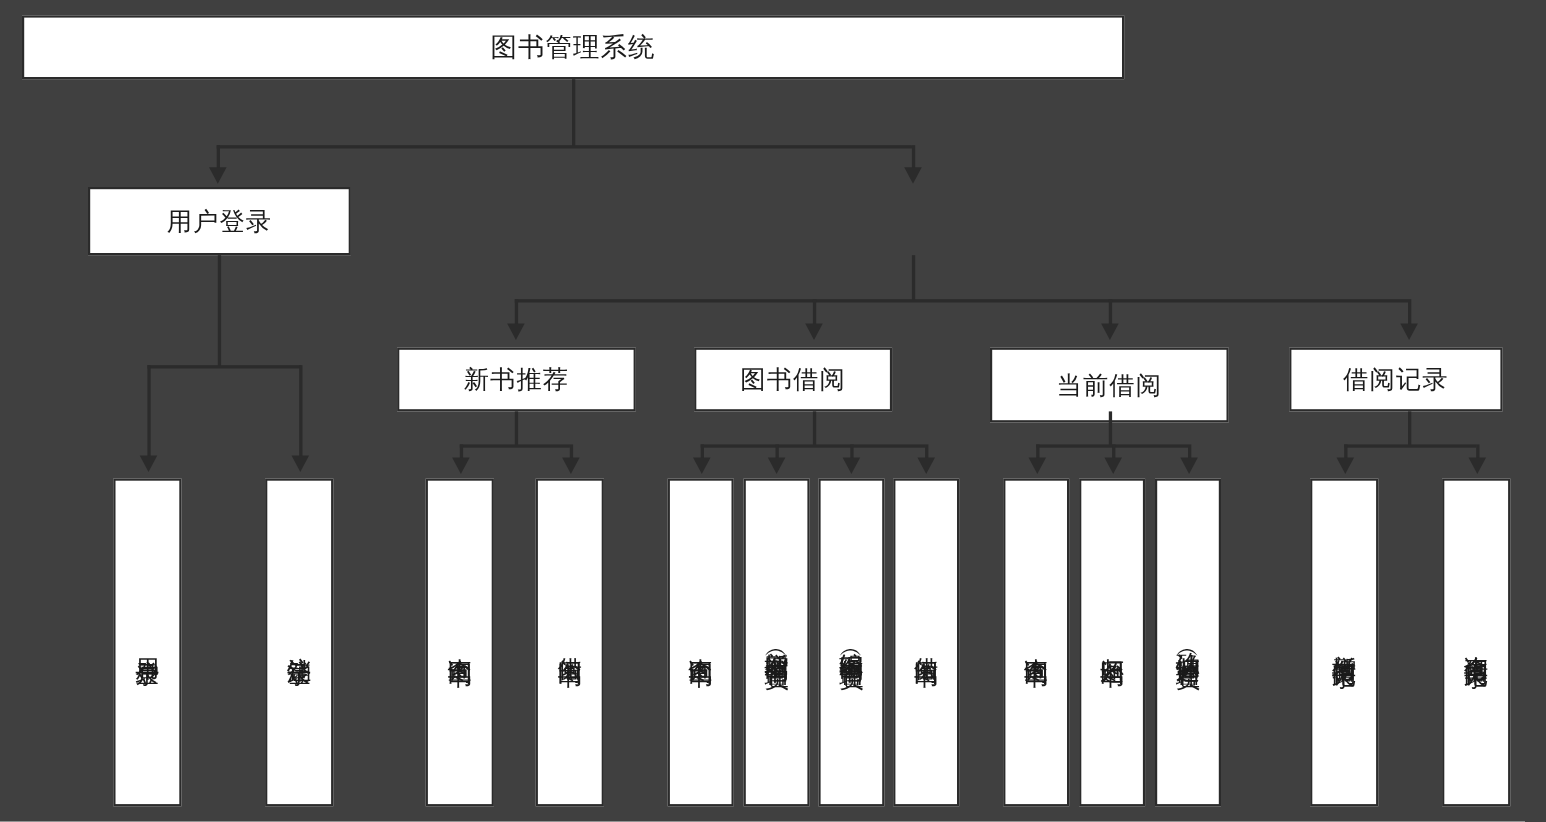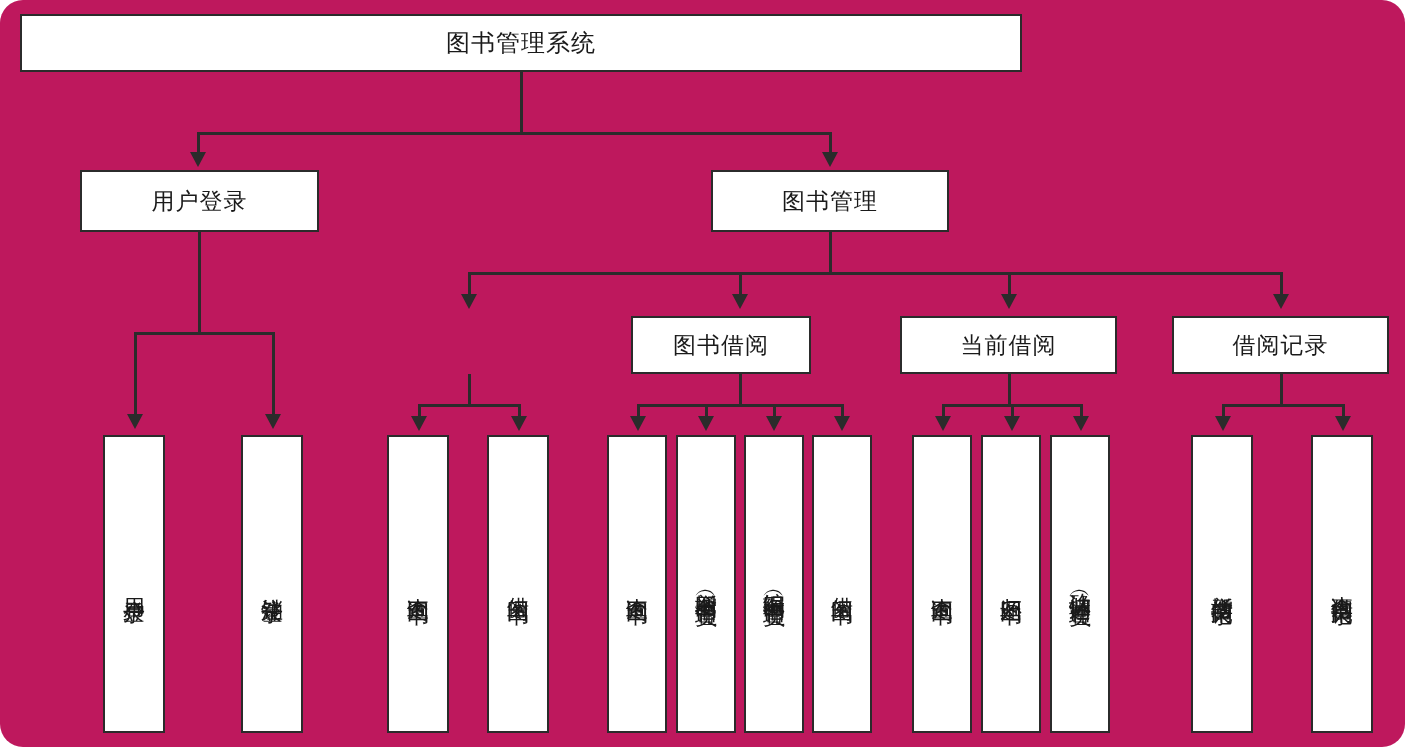"图书管理系统" #canvas { background: #be185d -> #404040; border-radius: 23px -> none }
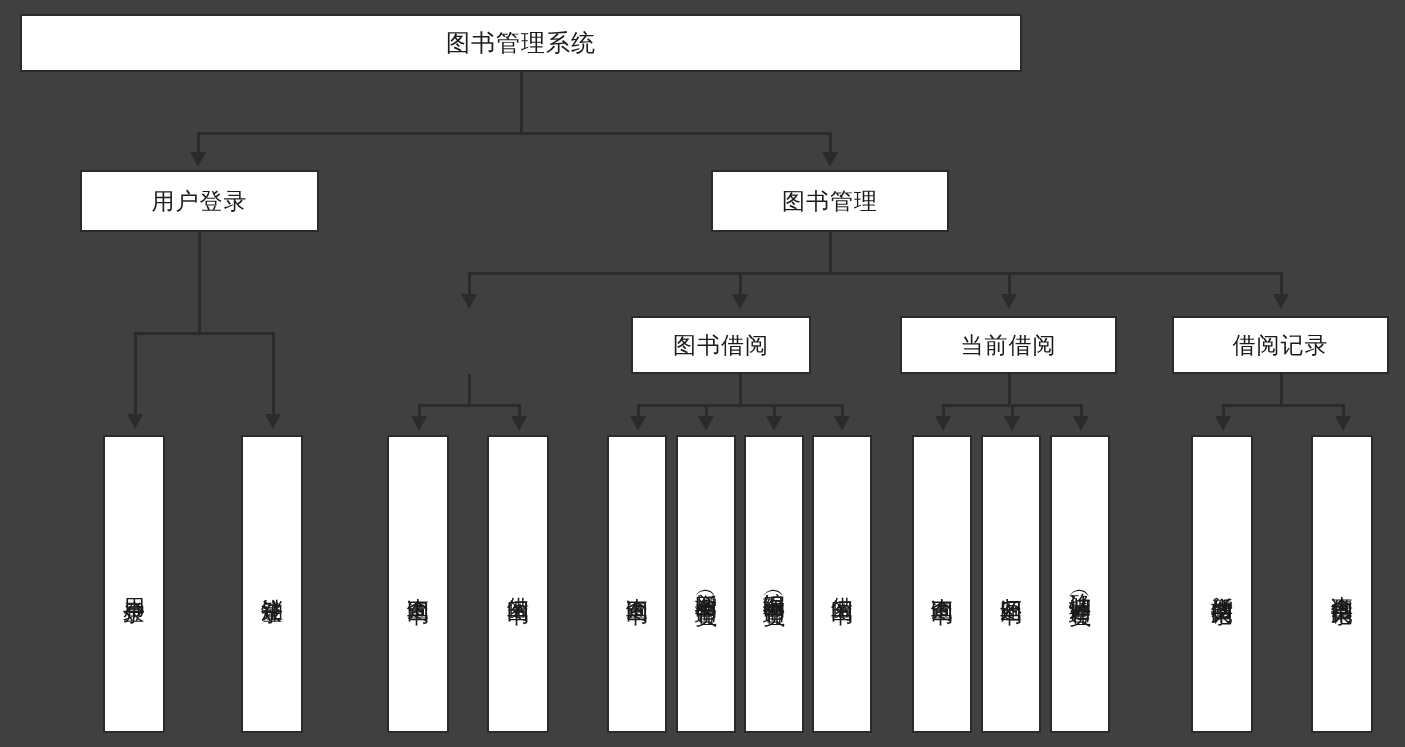"图书管理" div.node { html: <div> <span>图书管理</span> </div> -> none }
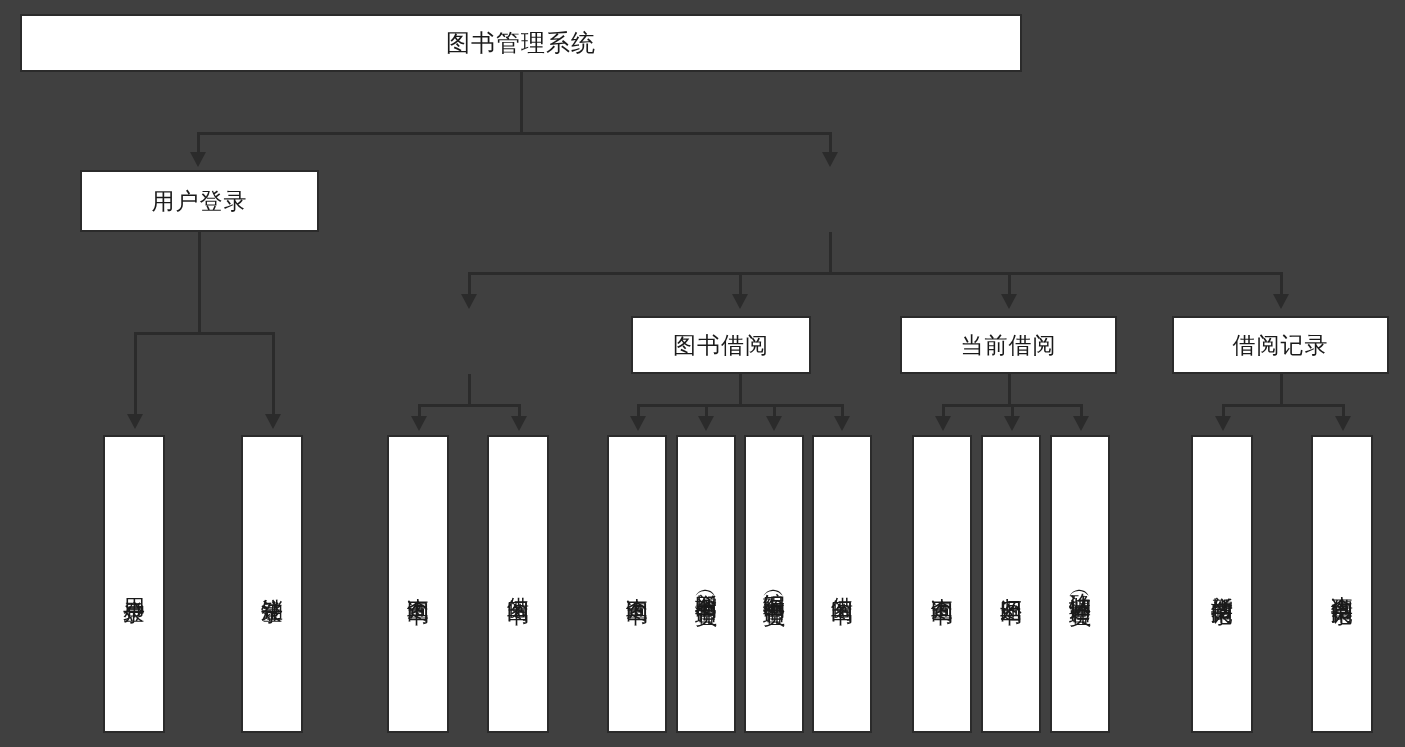"新书推荐" div.node { html: none -> <div> <span>新书推荐</span> </div> }
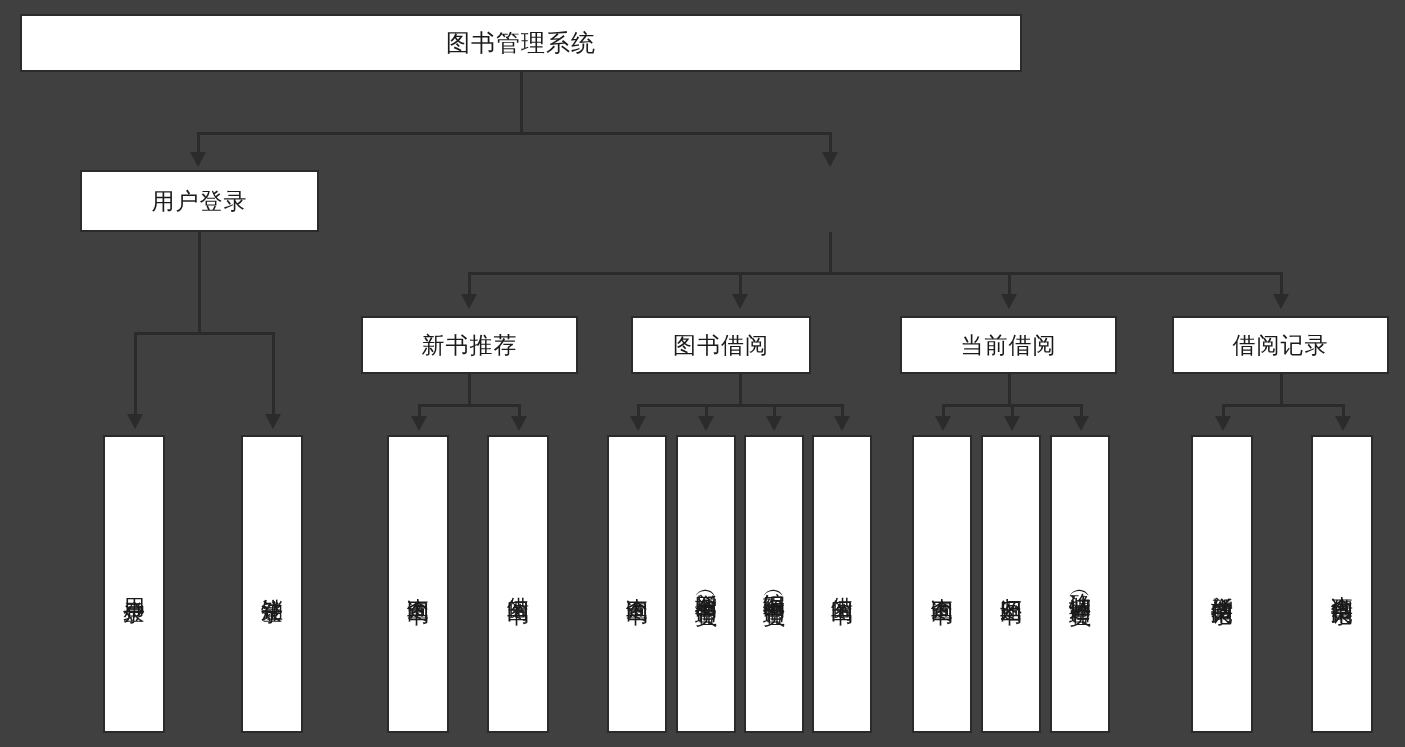"当前借阅" div.node { height: 58px -> 68px }
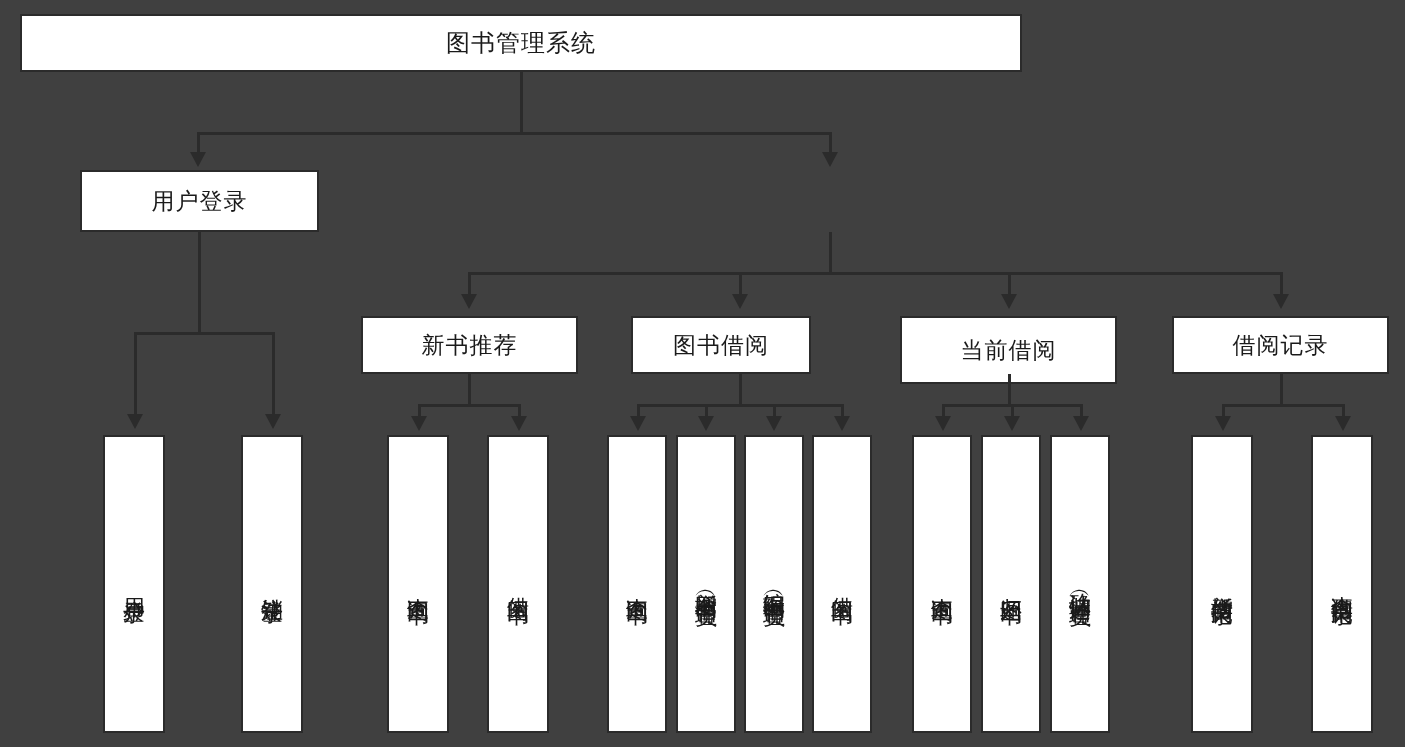"借阅记录" div.node { width: 217px -> 194px }
